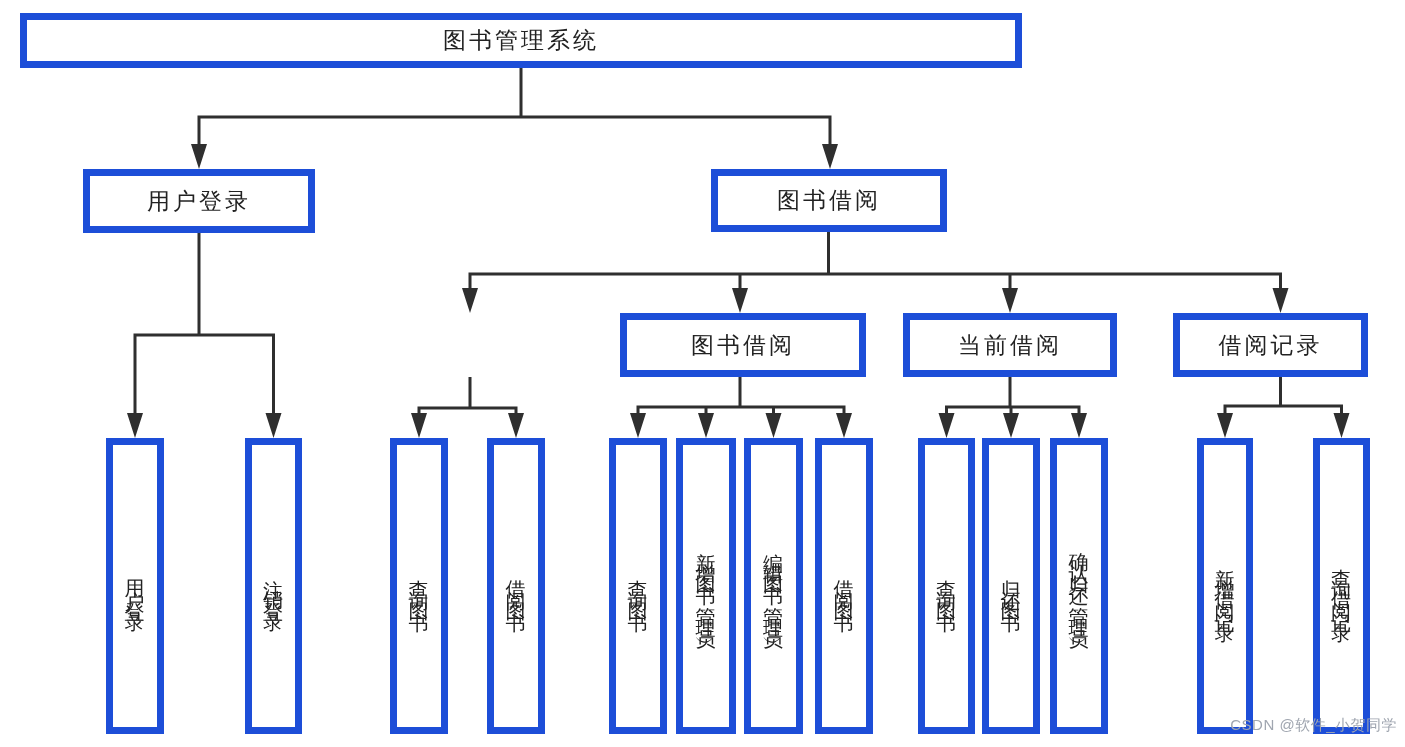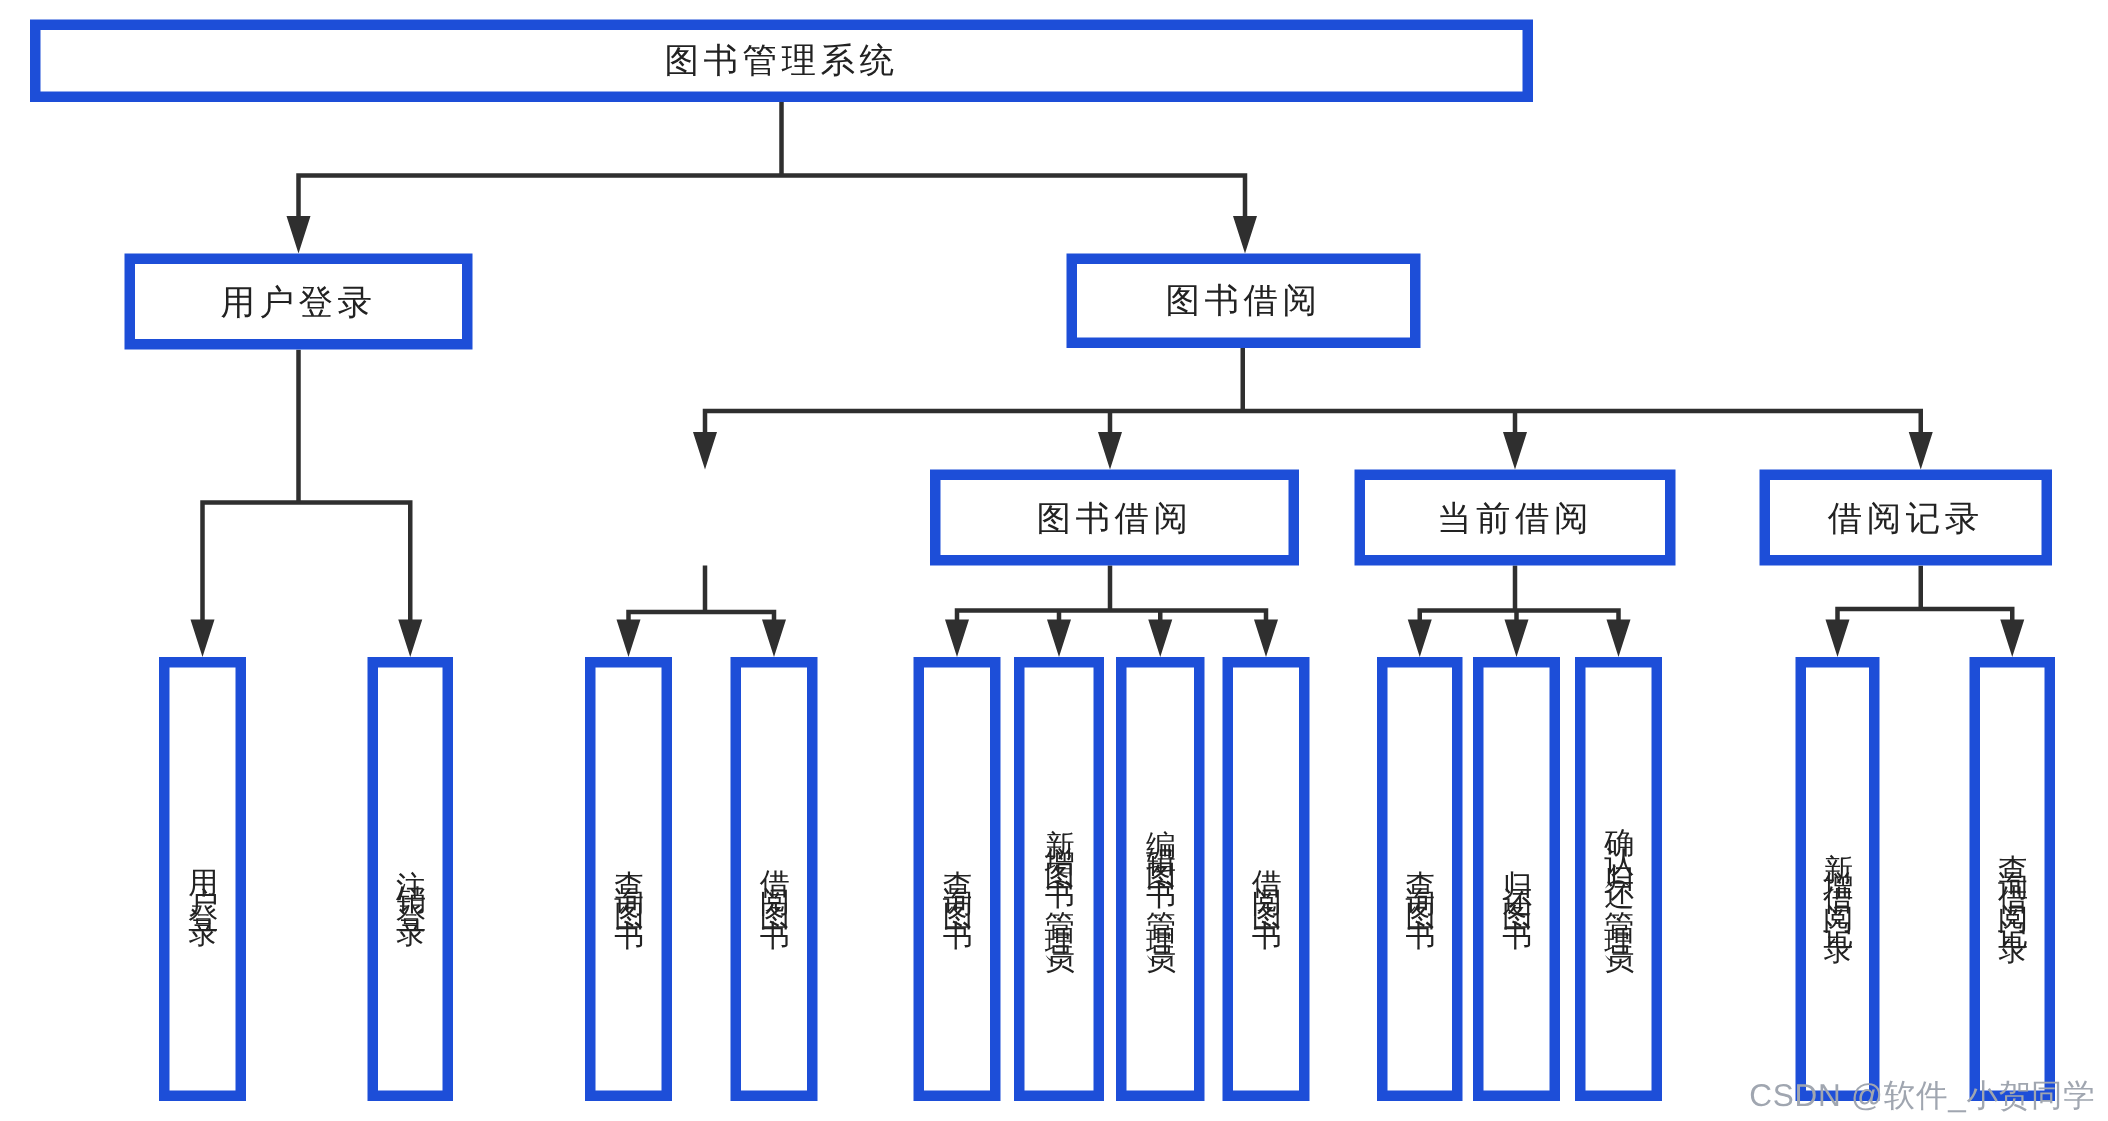"CSDN @软件_小贺同学" .watermark { font-size: 21px -> 15px }
